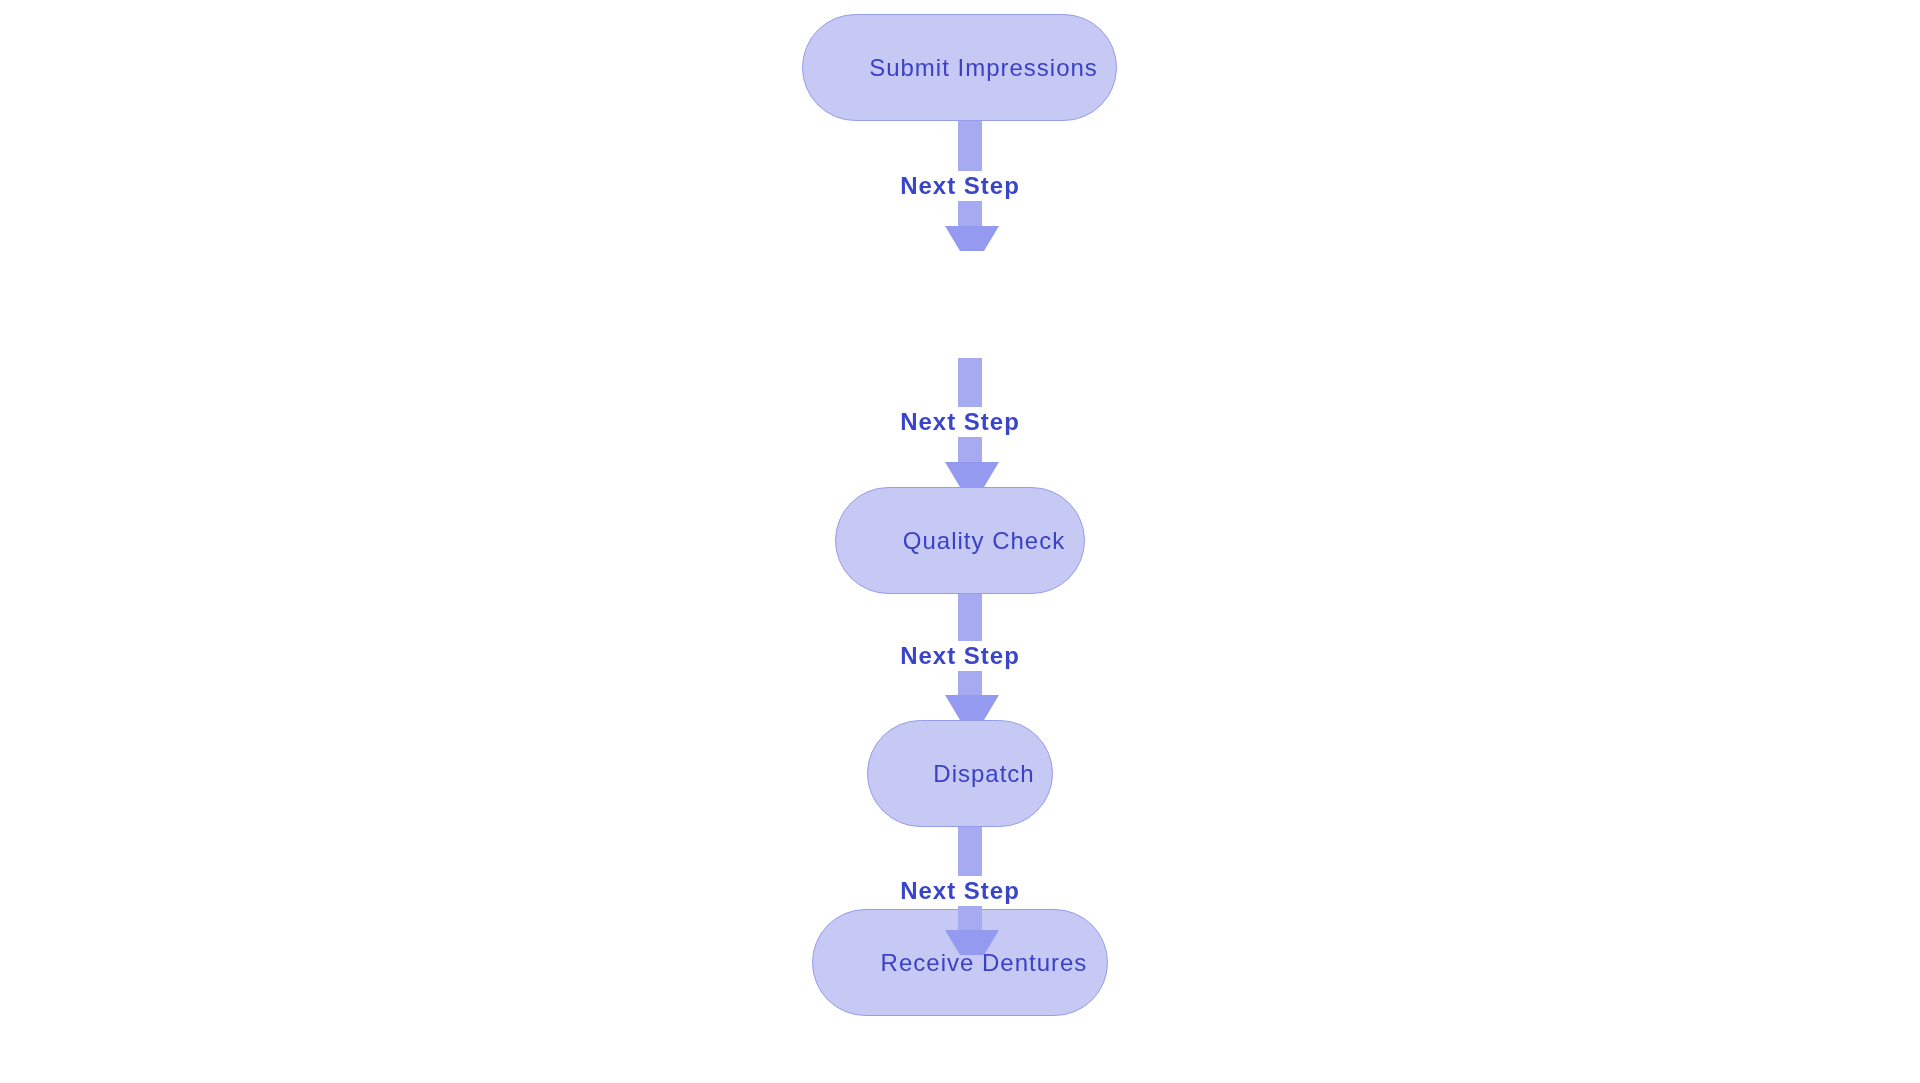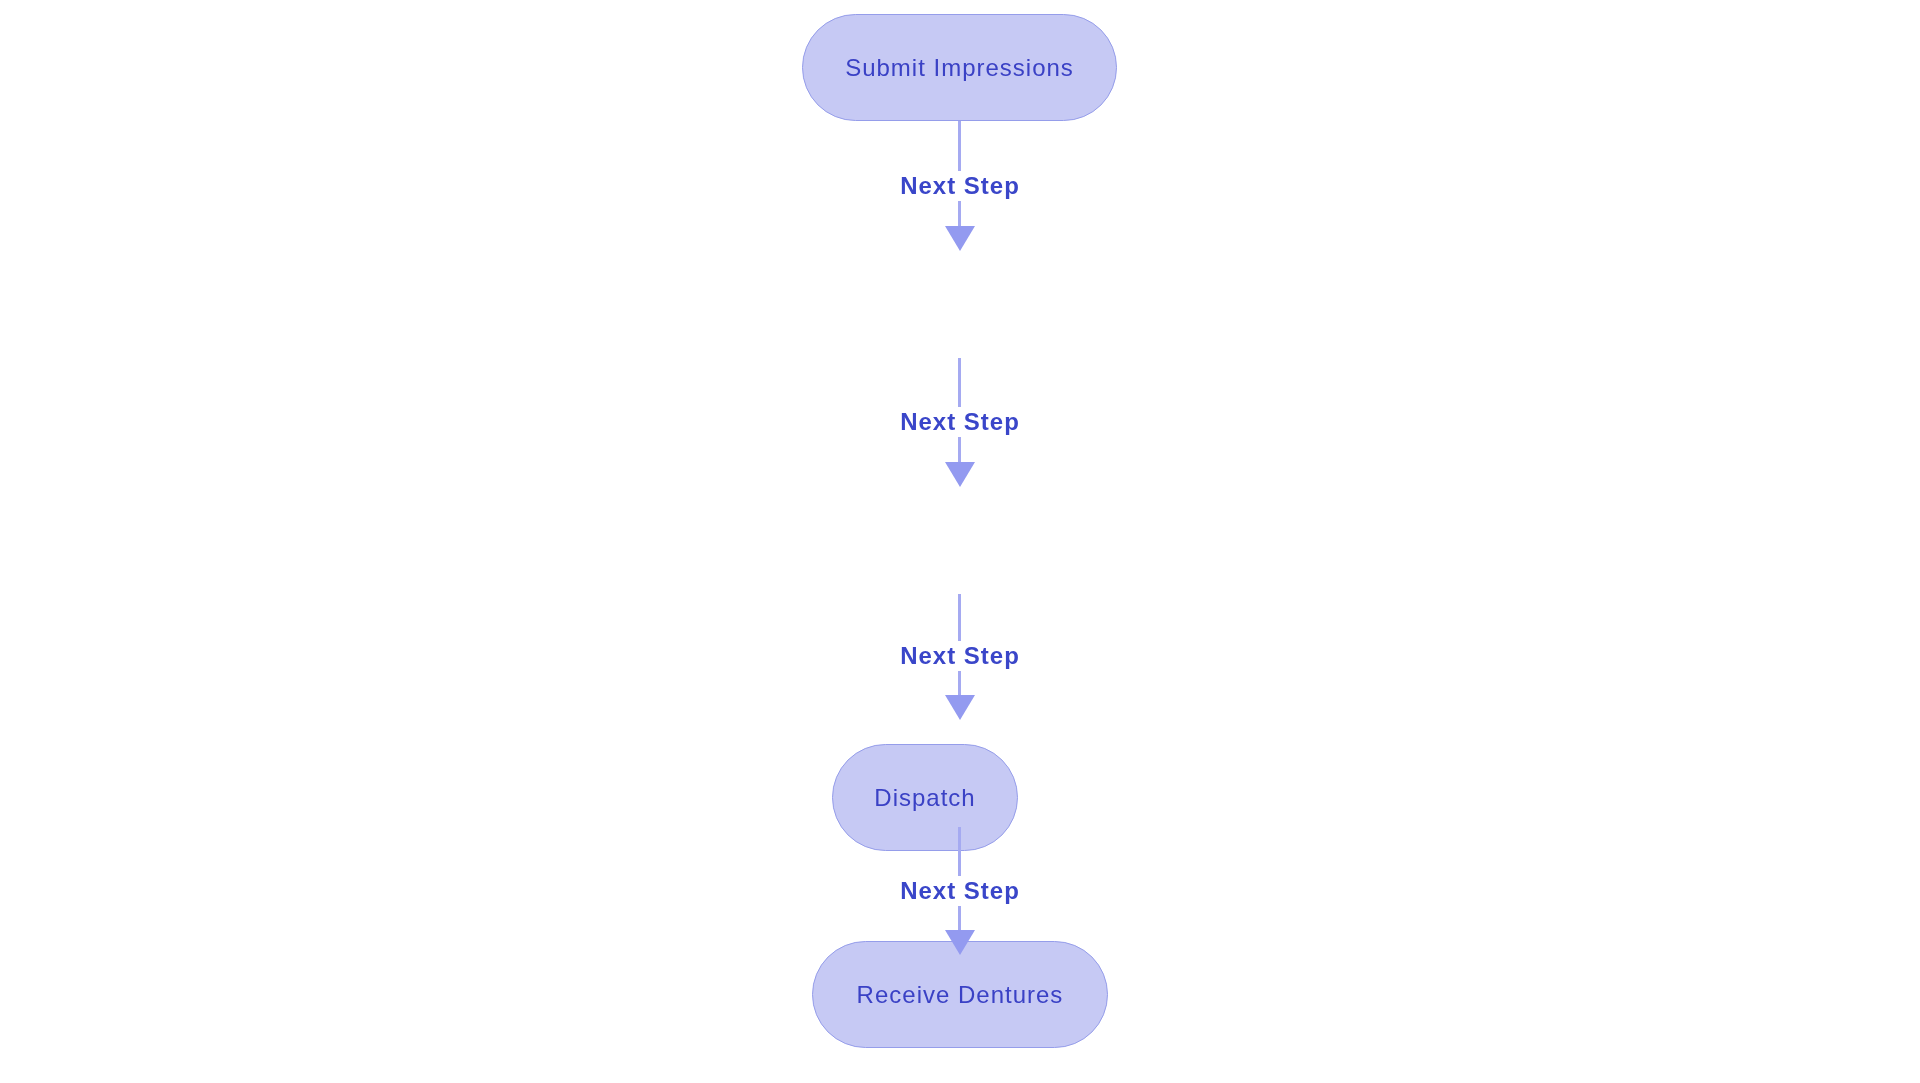"Submit Impressions" * { padding-left: none -> 24px }
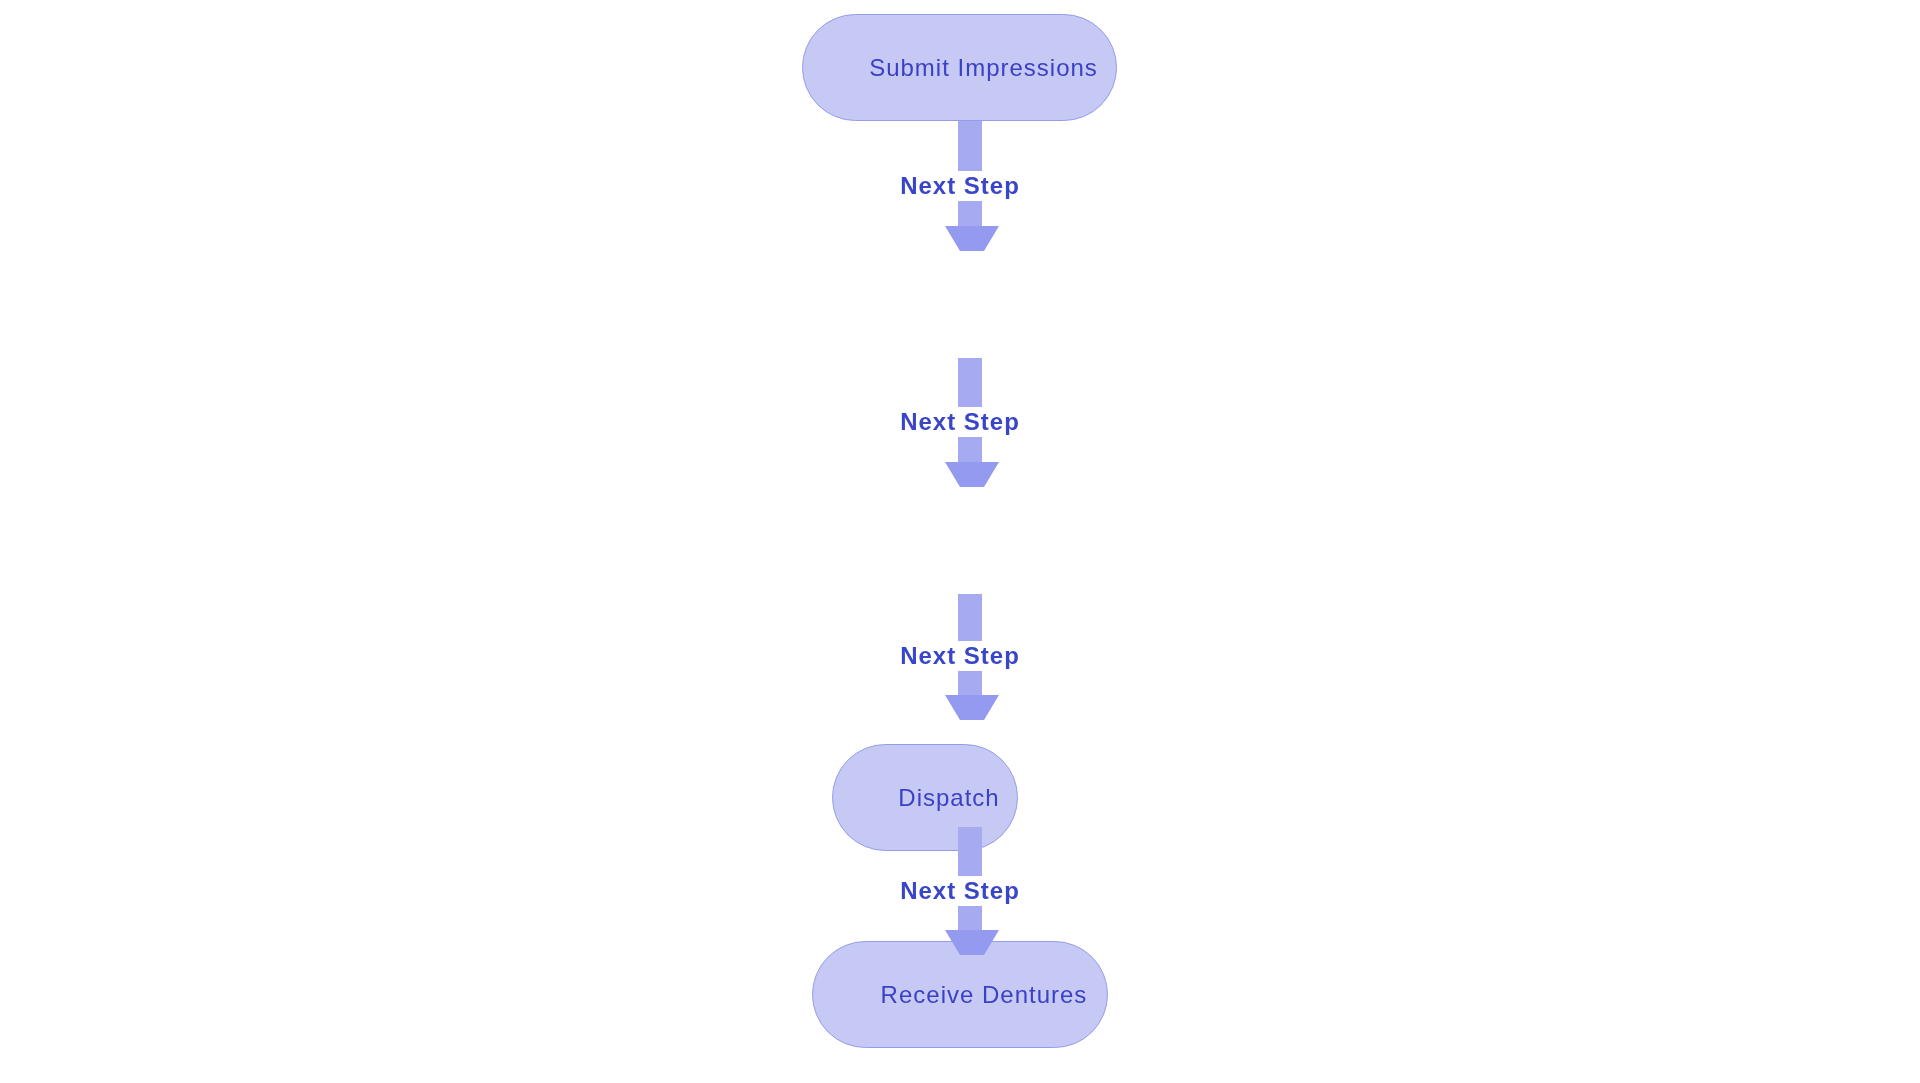"Quality Check" div.node { html: none -> <div> <span>Quality Check</span> </div> }
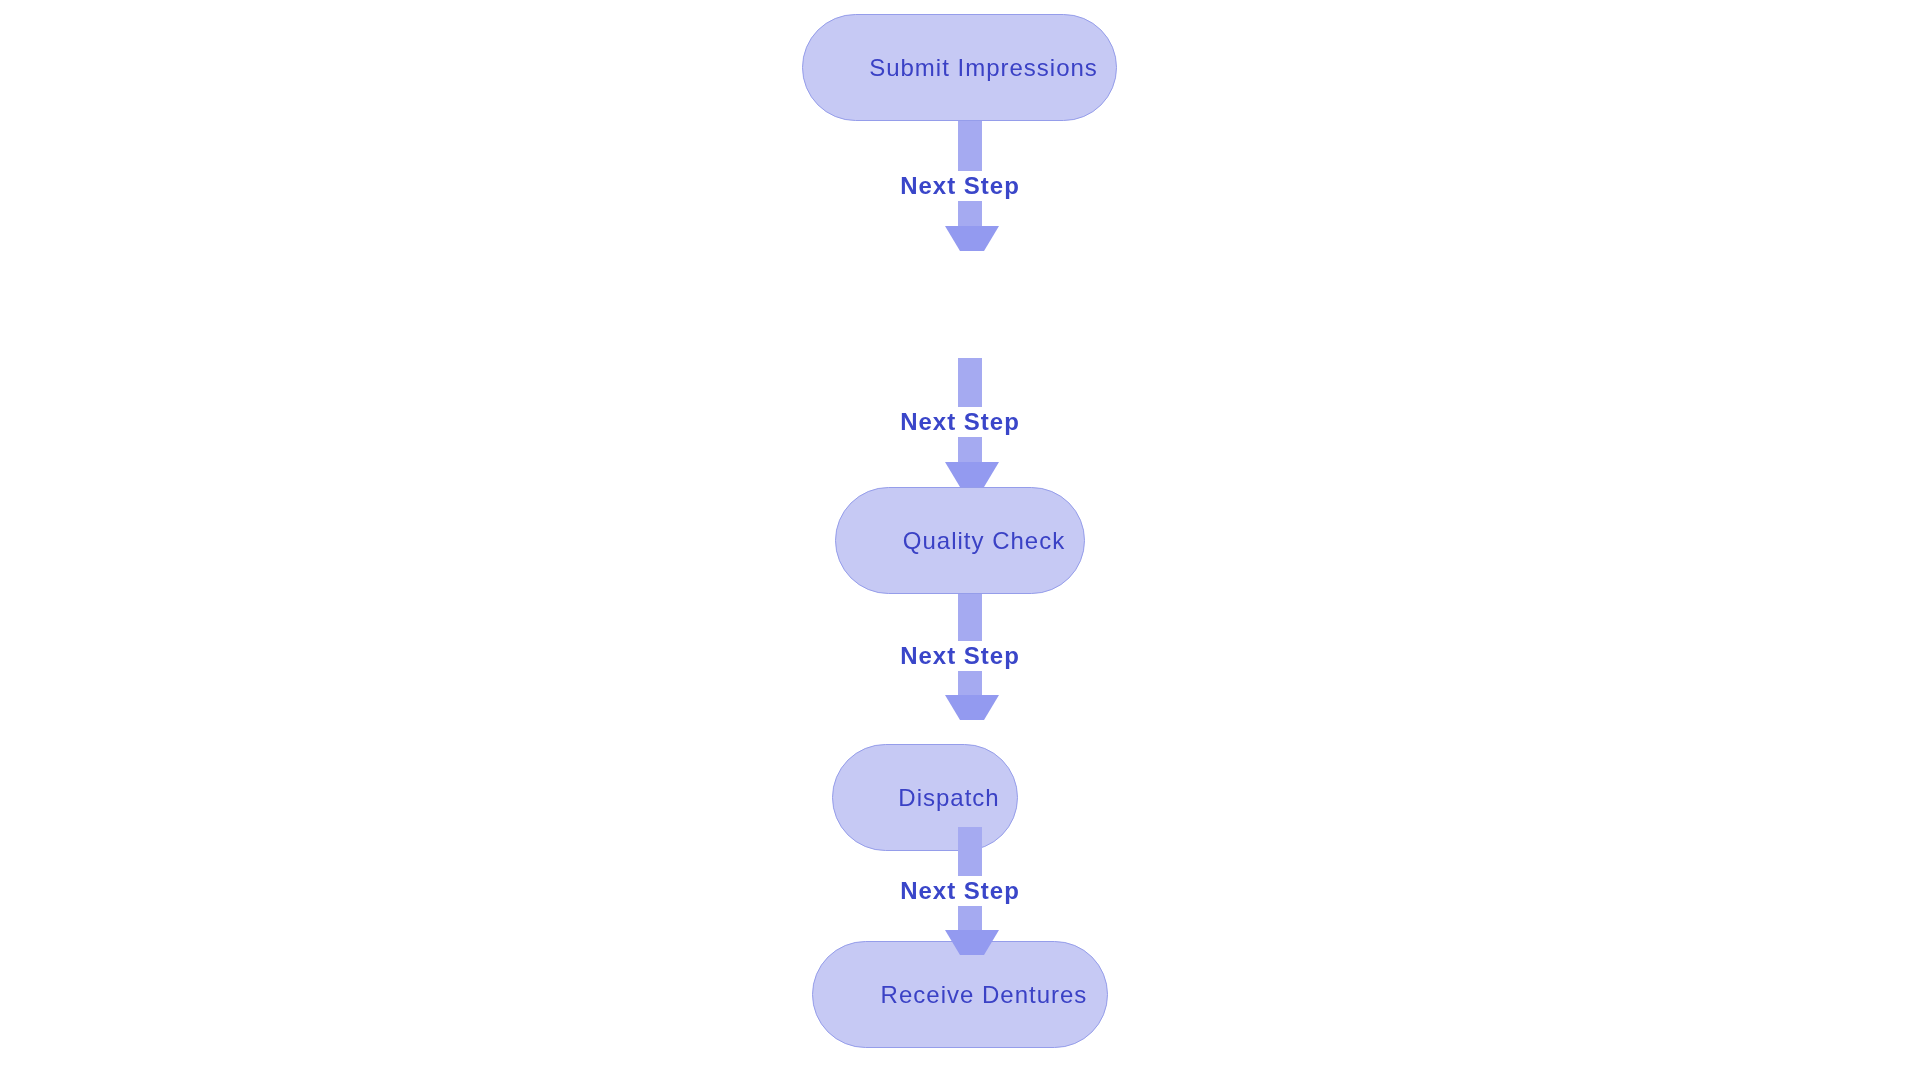"Dispatch" .node-4 { left: 832px -> 867px; margin-top: 24px -> none }
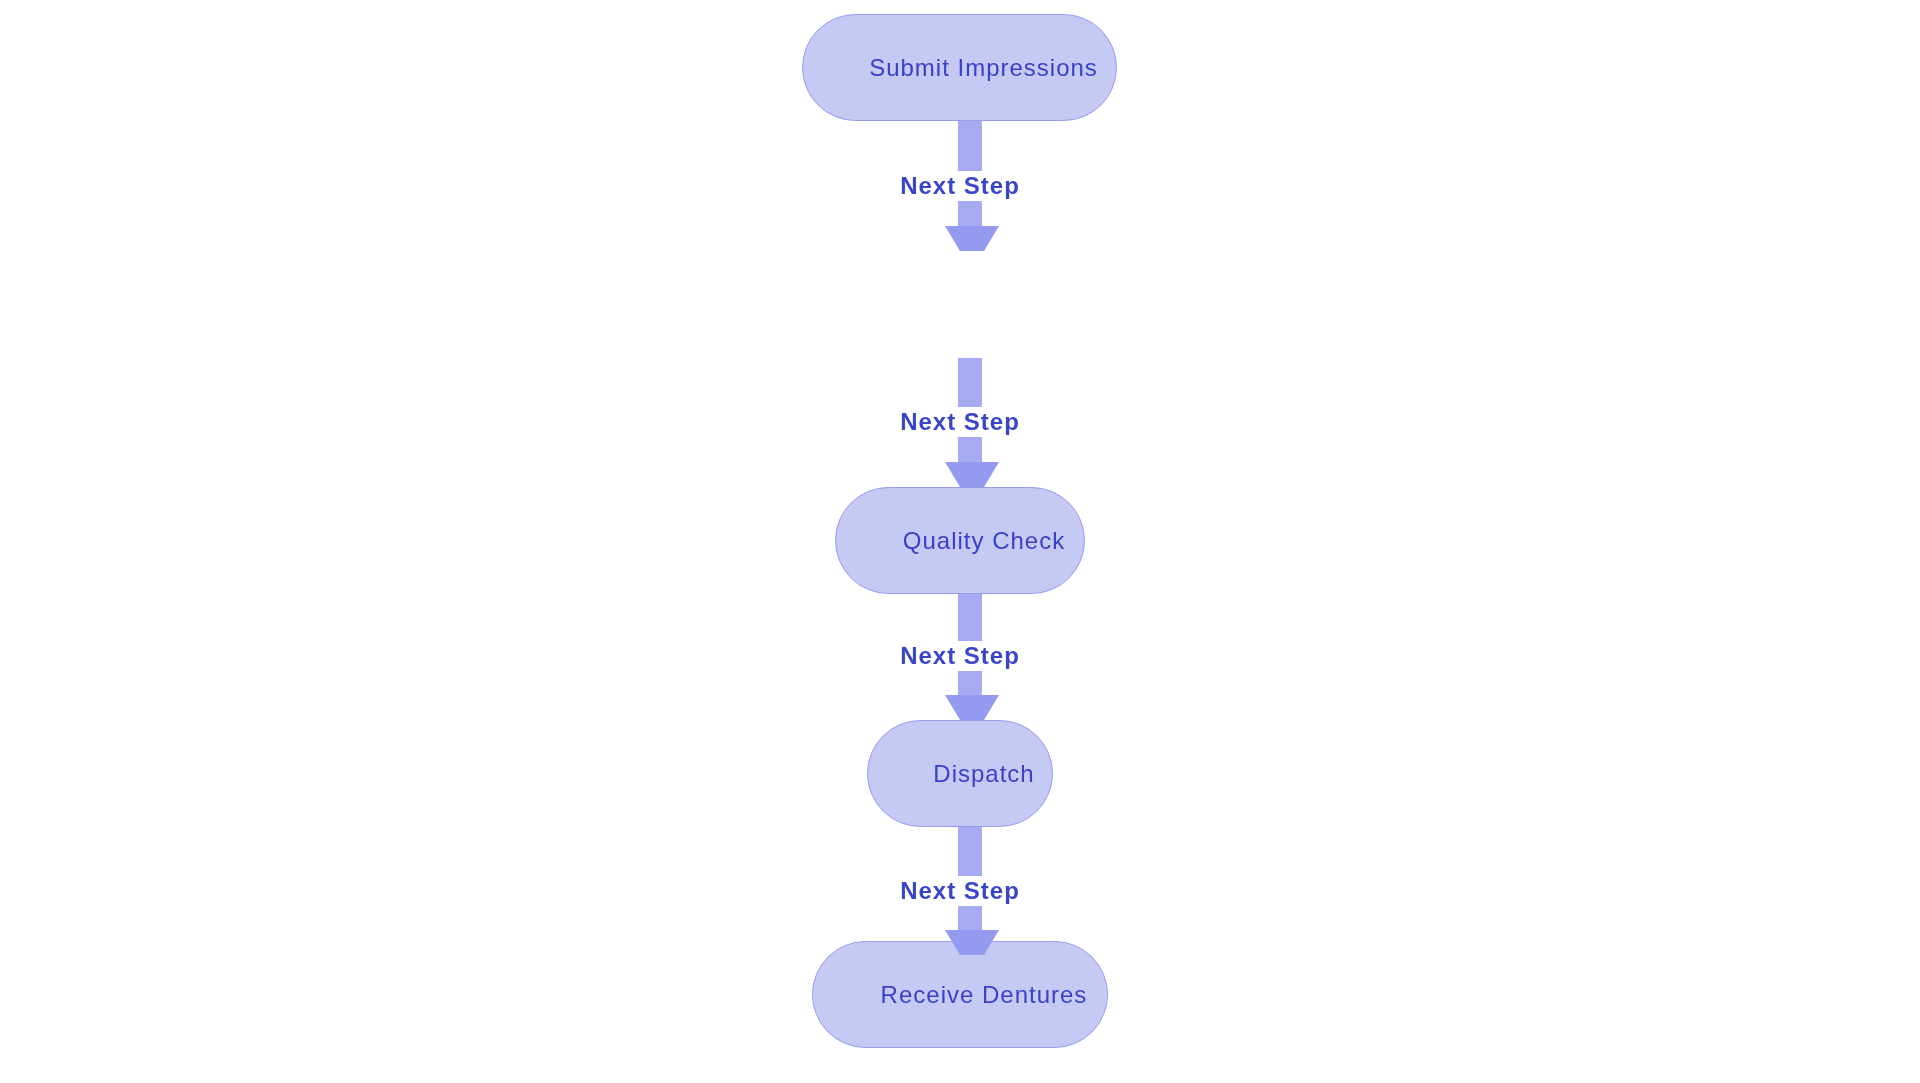"Receive Dentures" .node-5 { top: 941px -> 909px }
